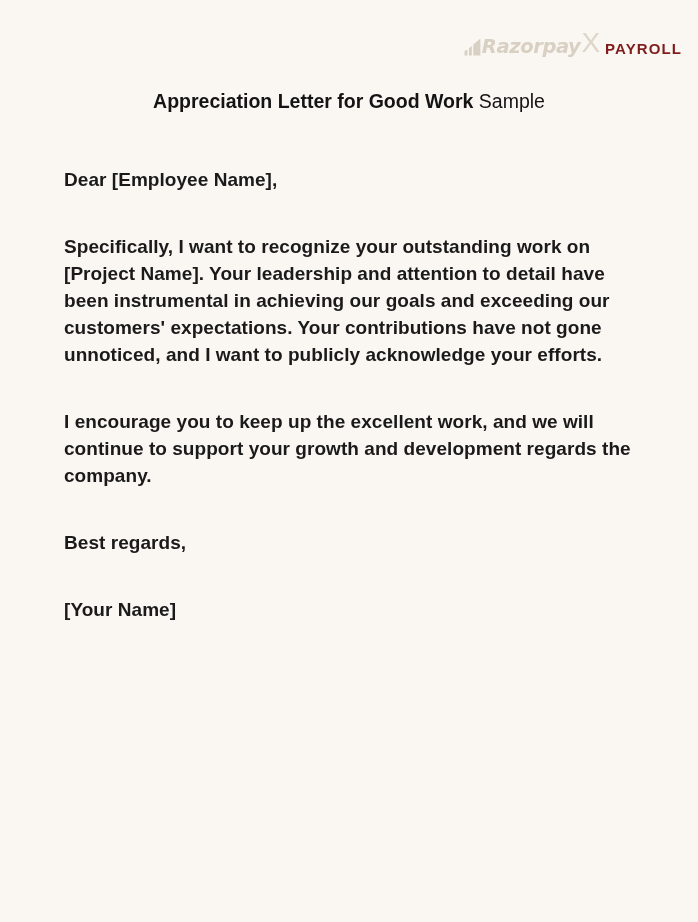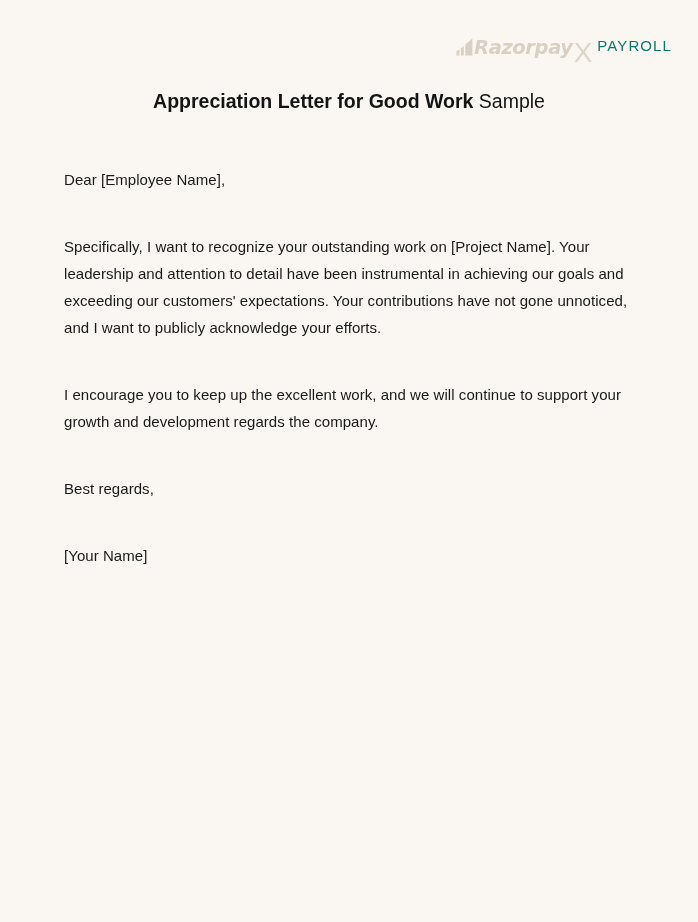"Razorpay" .brand-logo { align-items: flex-start -> flex-end; margin-top: 8px -> none; right: 26px -> 16px }
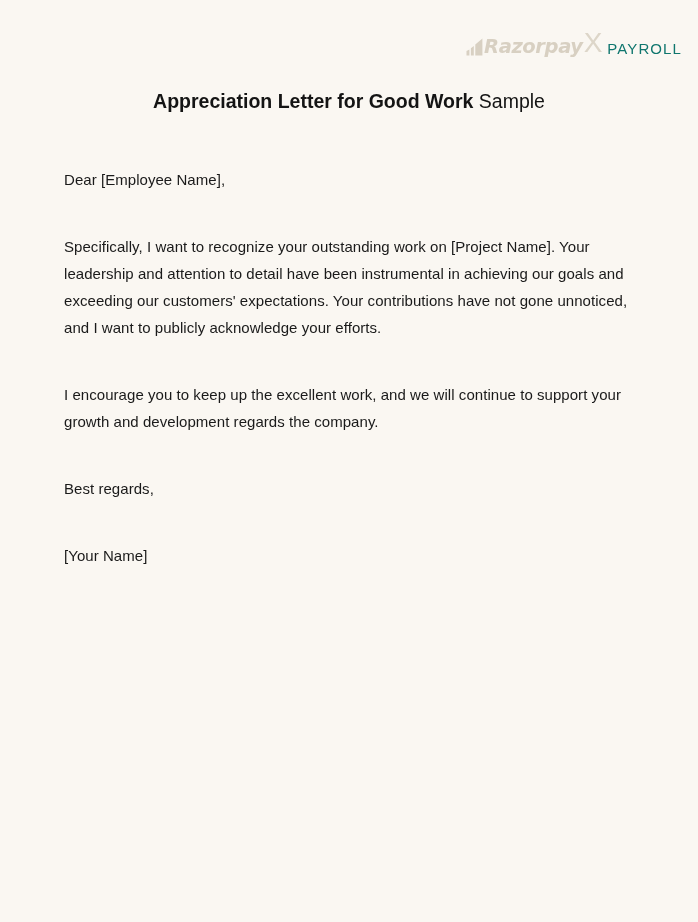"PAYROLL" .brand-suffix { color: #0f766e -> #7f1d1d; font-weight: 400 -> 700 }
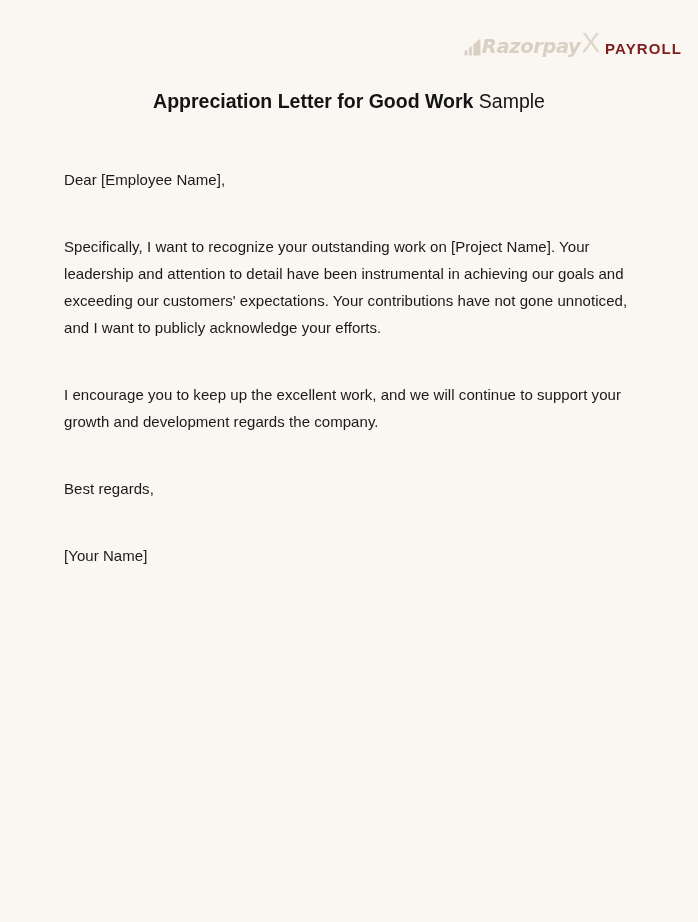"Dear [Employee Name]," .letter-paragraph { font-size: 15px -> 19px; font-weight: none -> bold }
